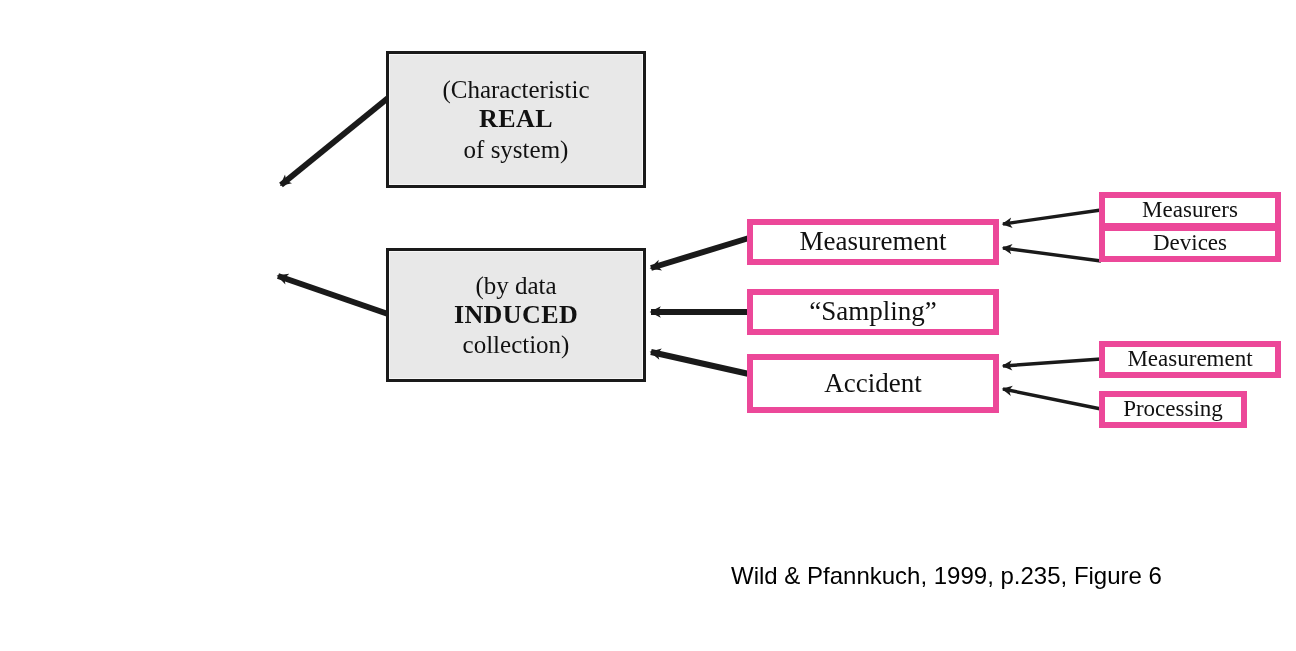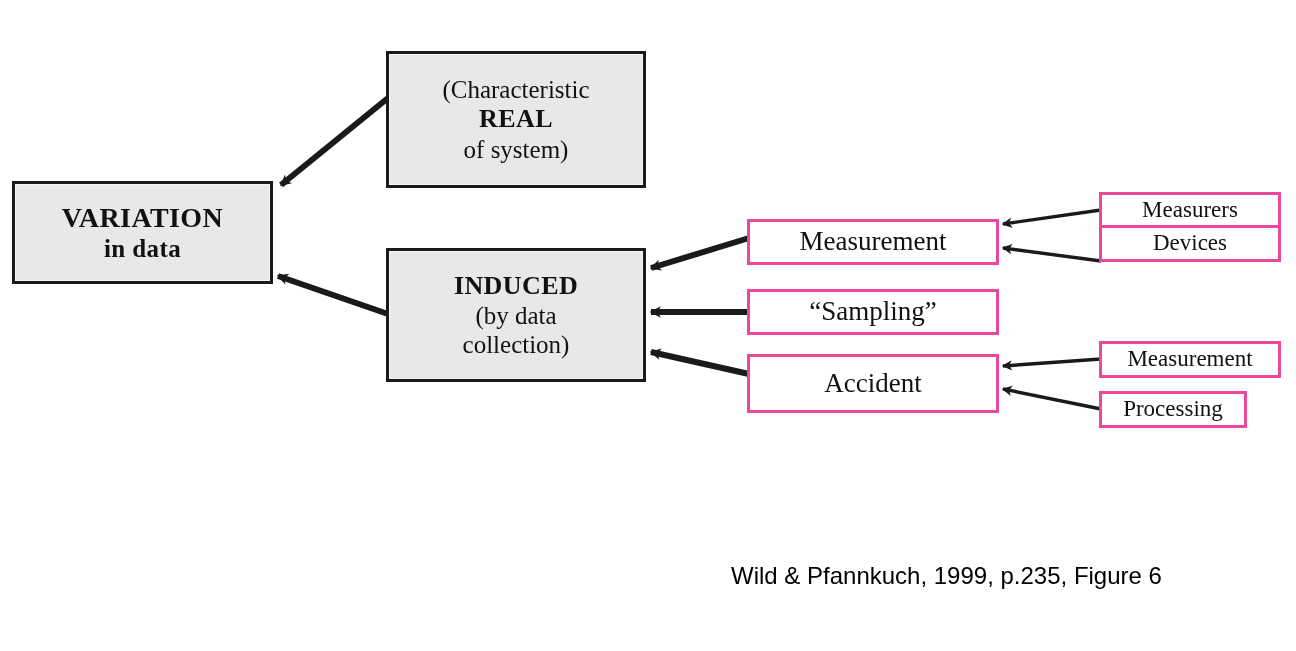"VARIATION" div.node { html: <div> <span> <span>VARIATION</span> <span>in data</span> </span> </div> -> none }
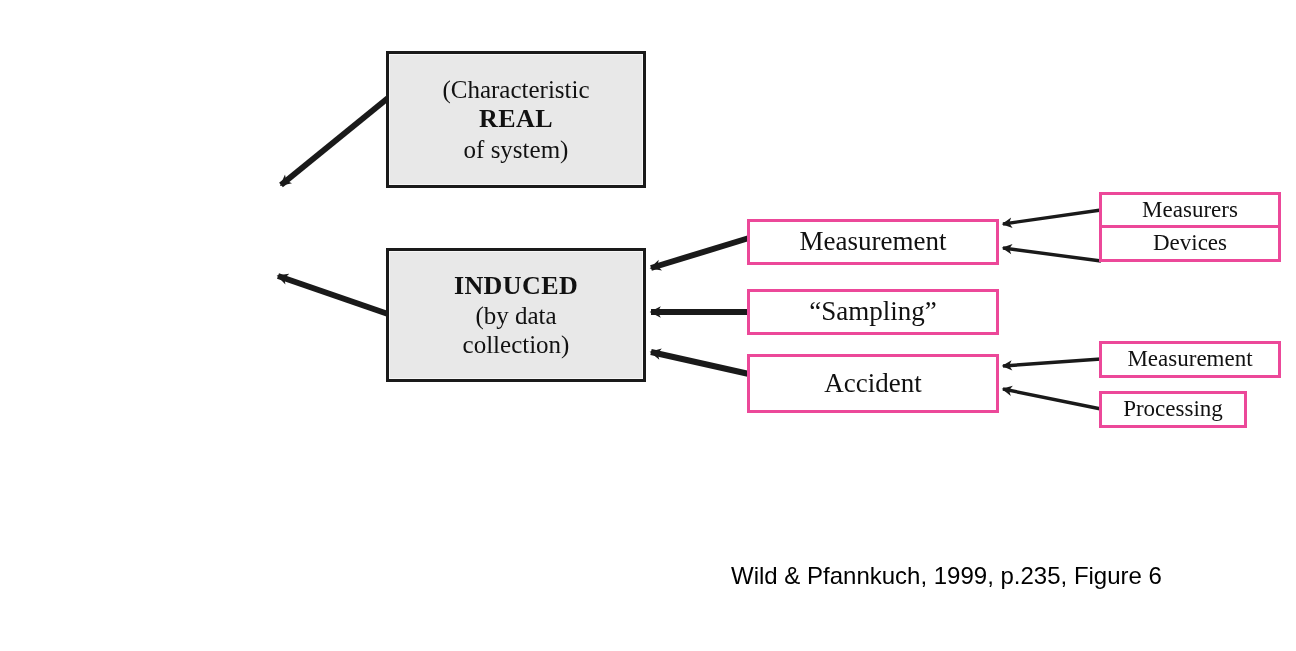"Measurers" .node.plain { border: 3px solid #ec4899 -> 6px solid #ec4899 }
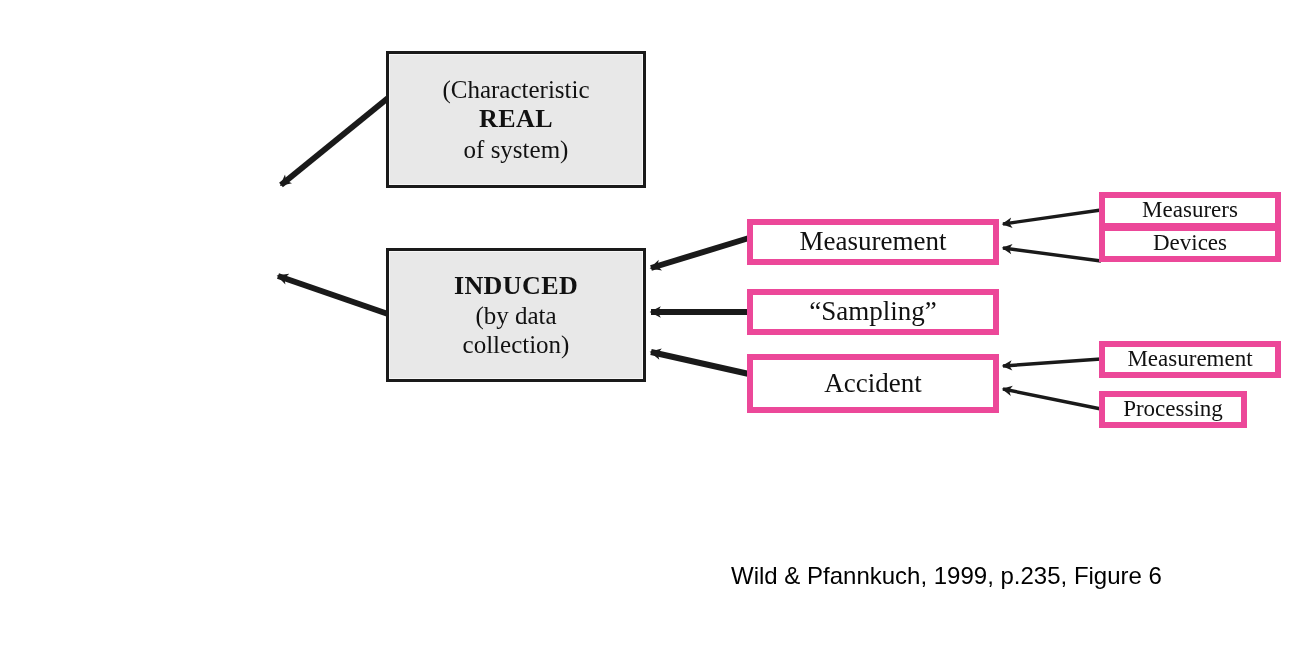"INDUCED" span.ln { order: before "(by data" -> after "(by data" }
